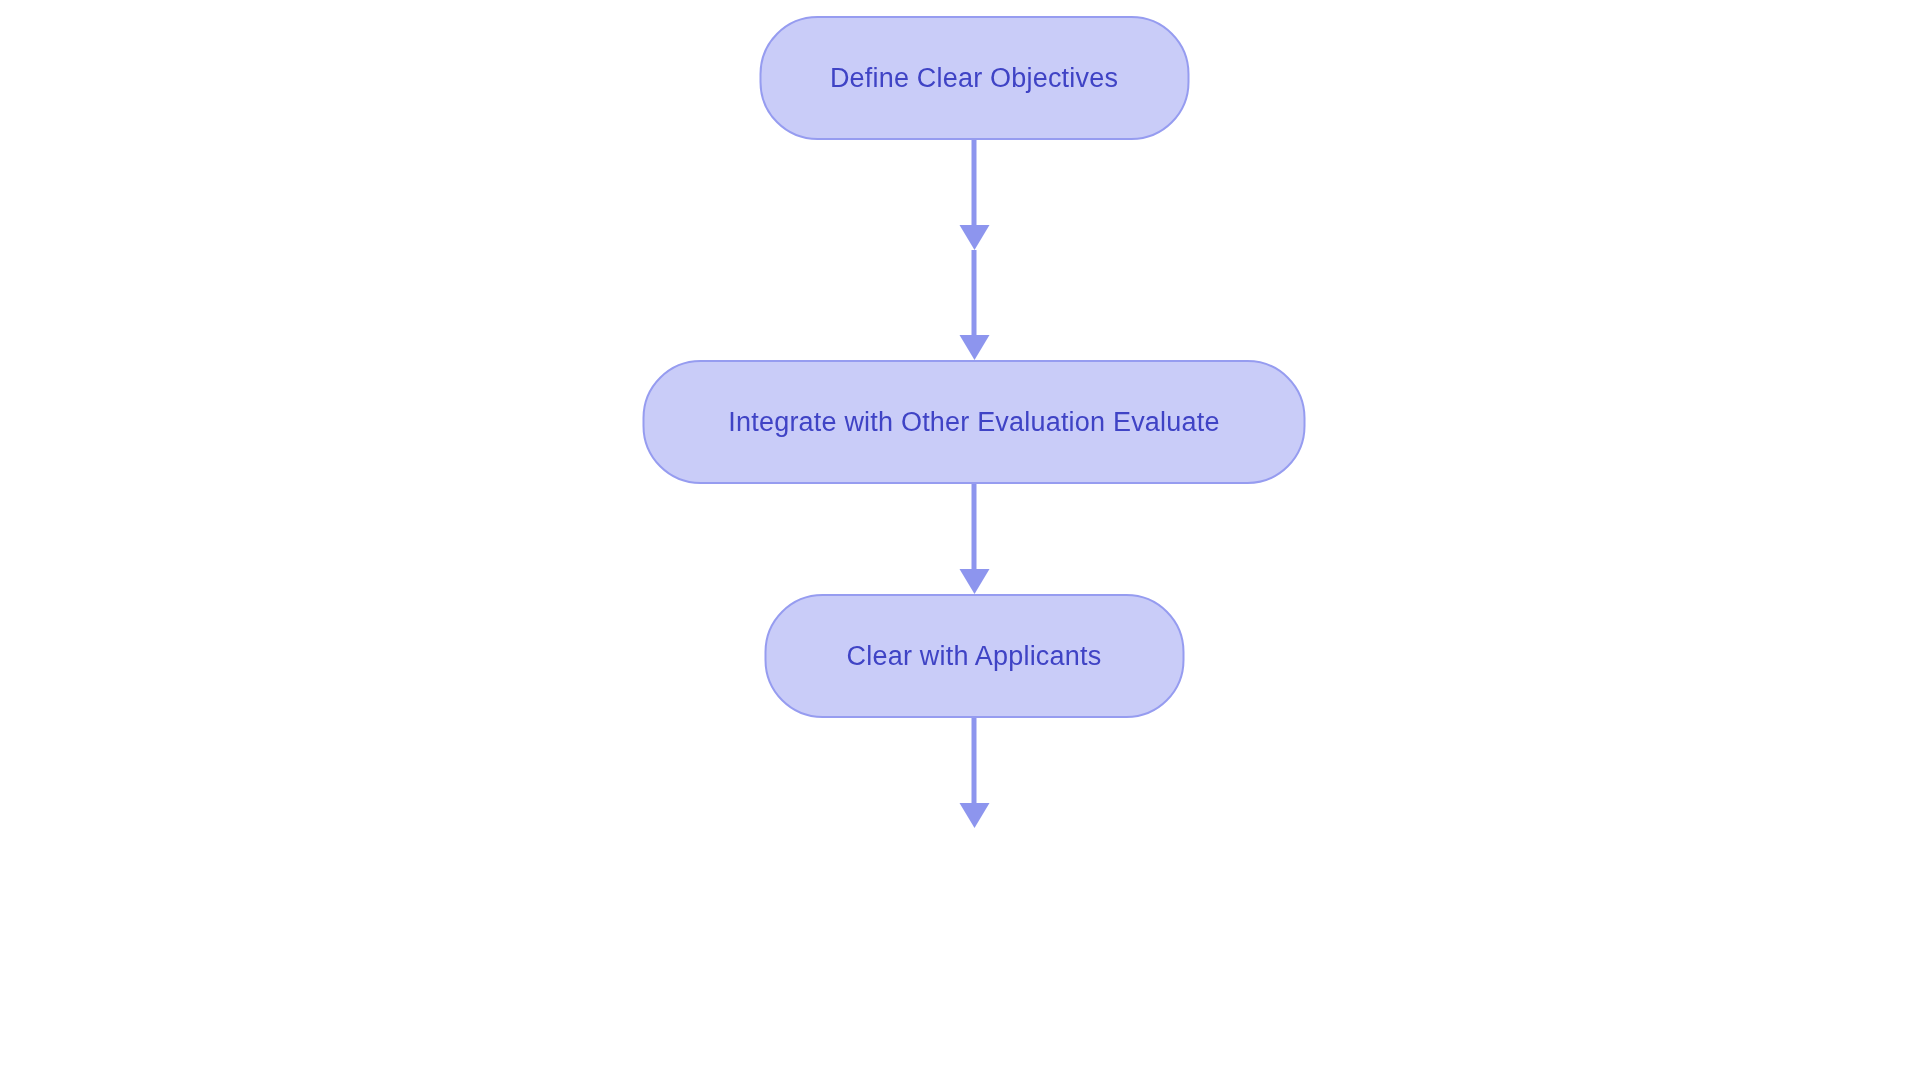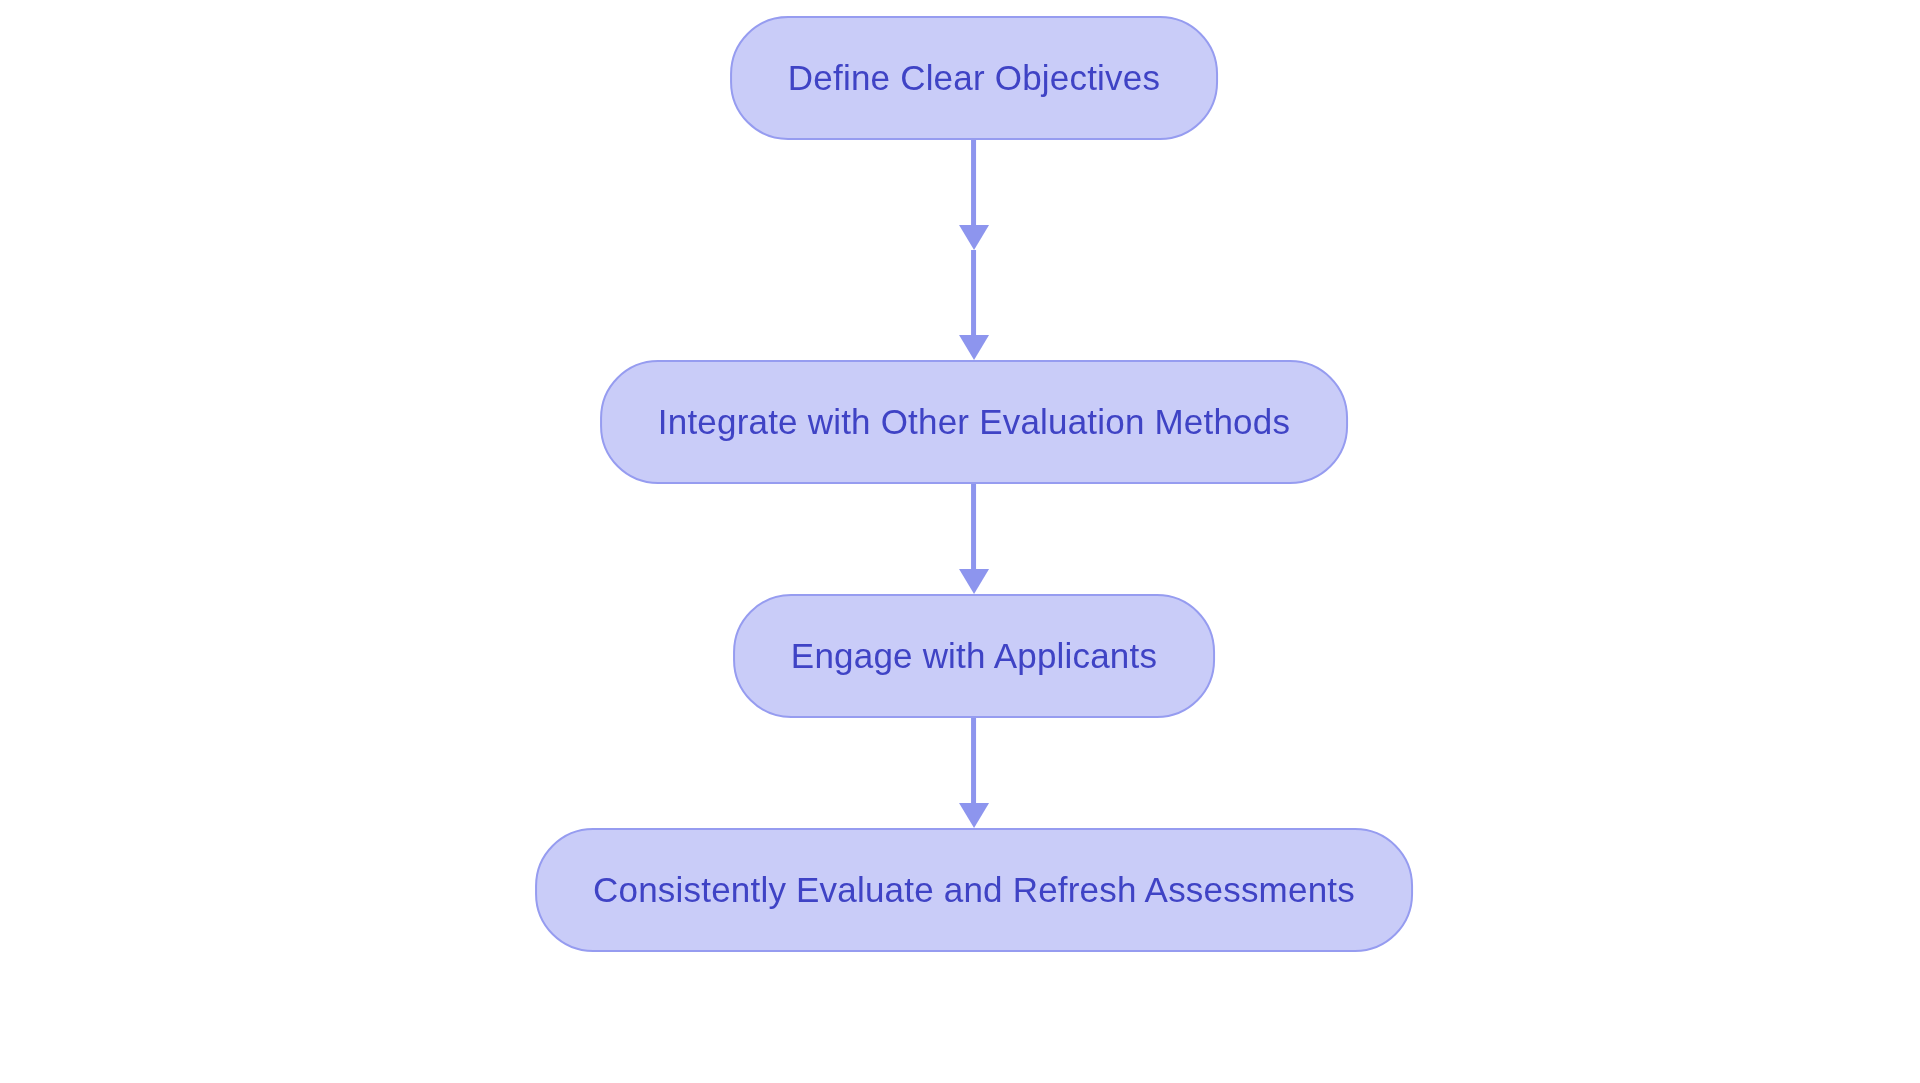"Define Clear Objectives" .node-label { font-size: 35px -> 27px }
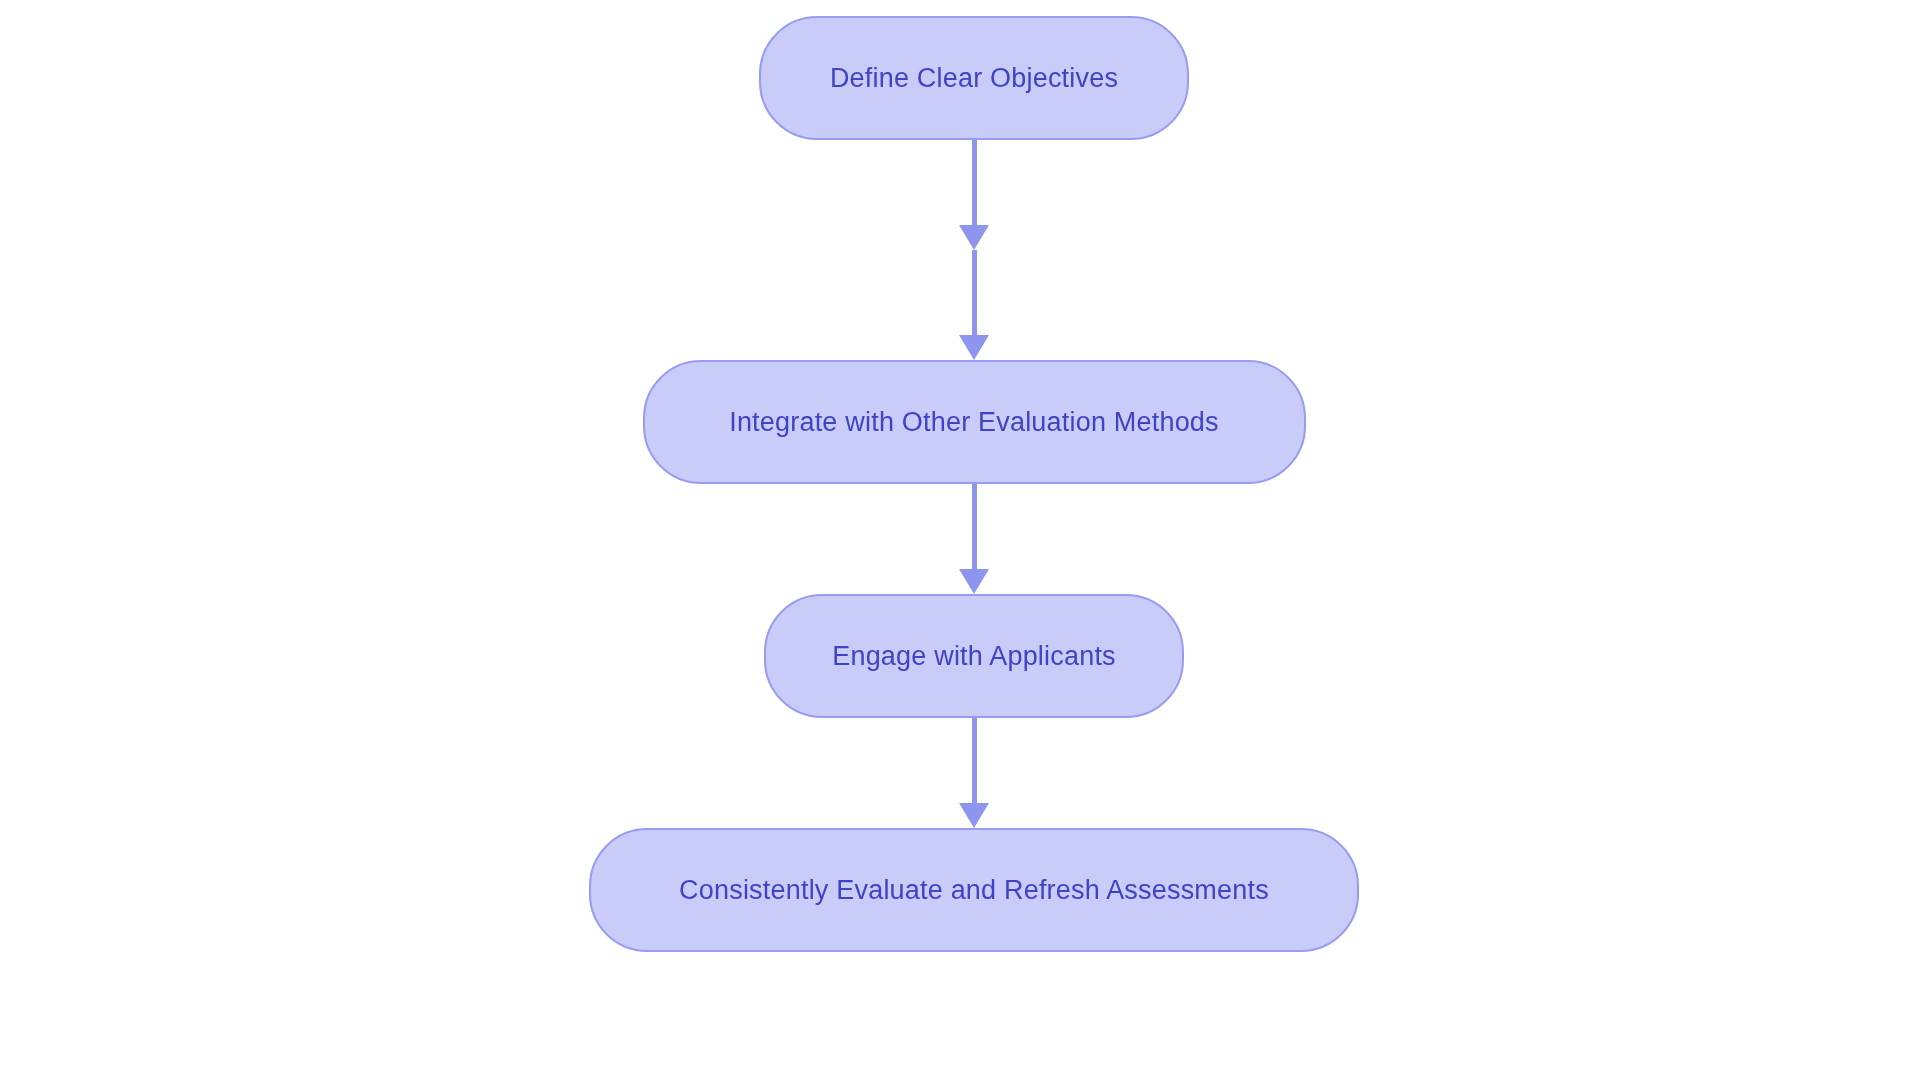"Integrate with Other Evaluation Methods" span.node-label { text: Methods -> Evaluate }
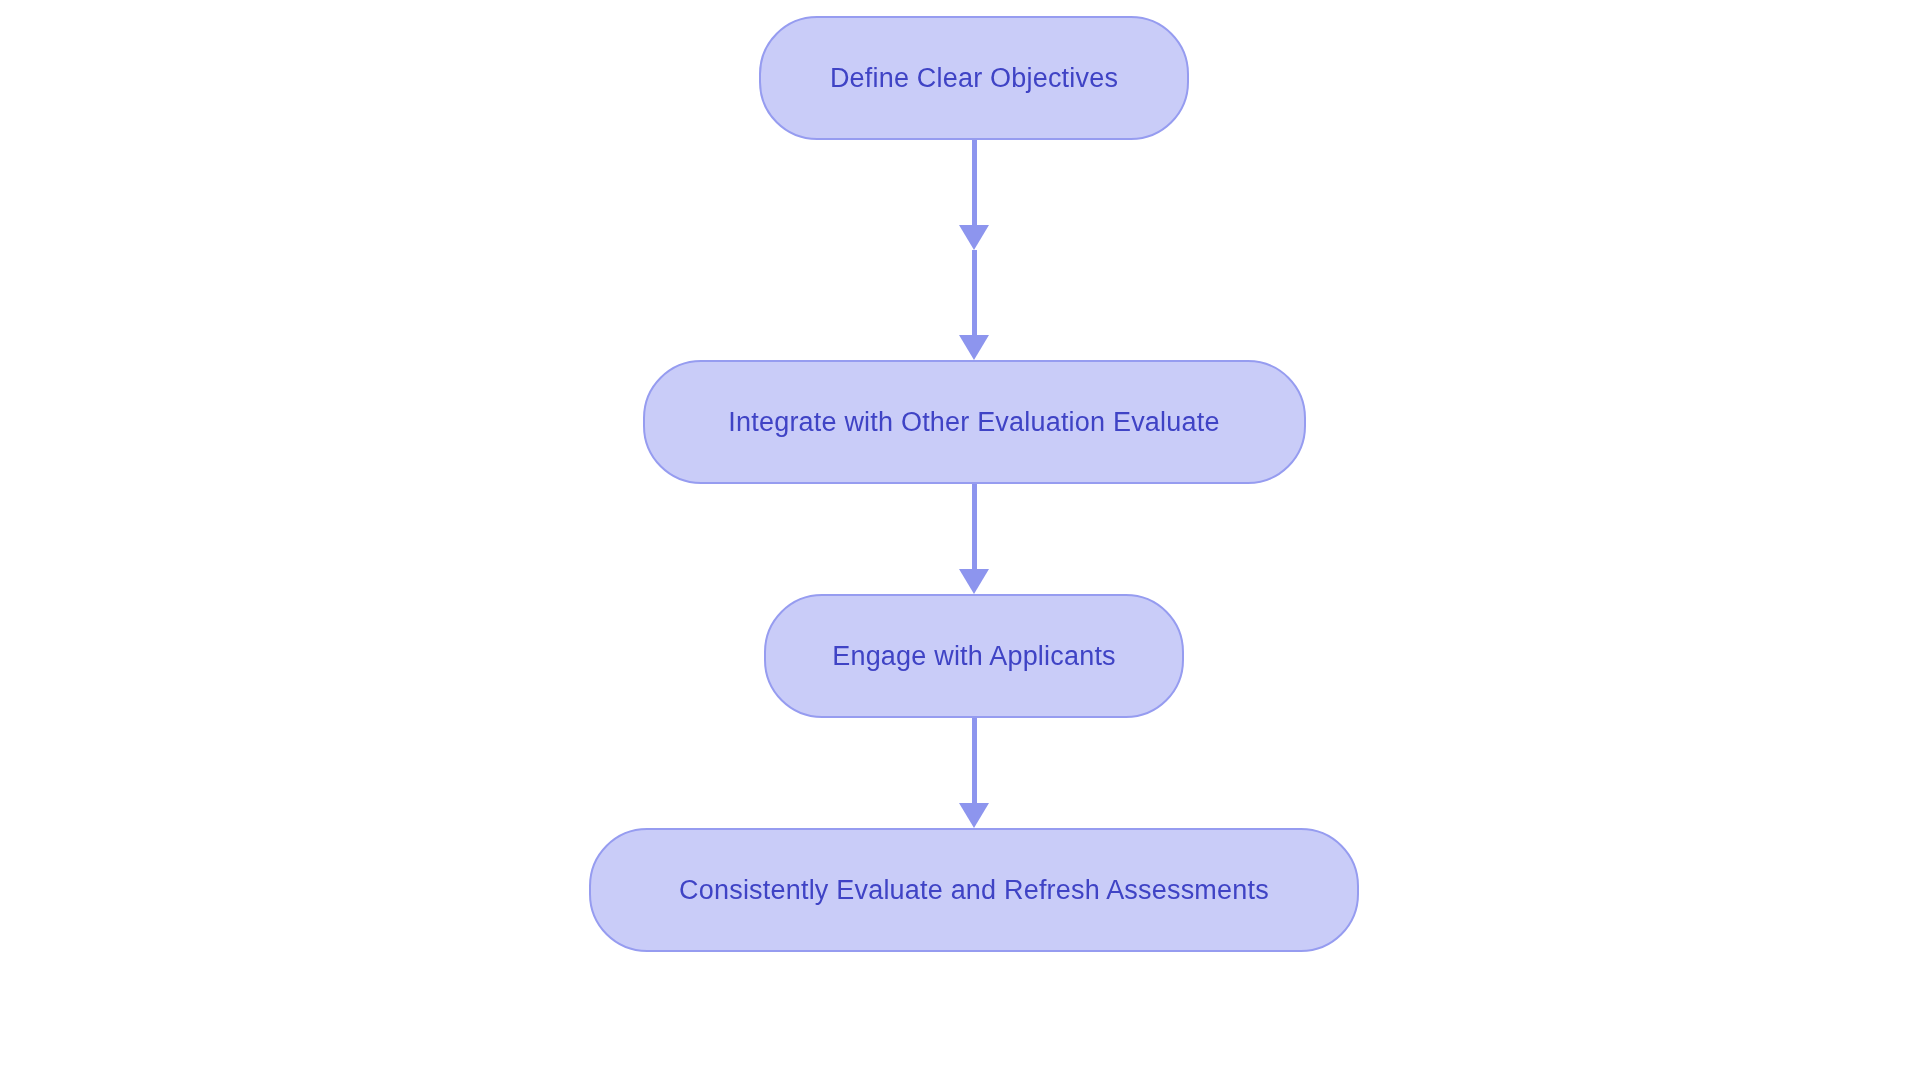"Engage with Applicants" span.node-label { text: Engage -> Clear }
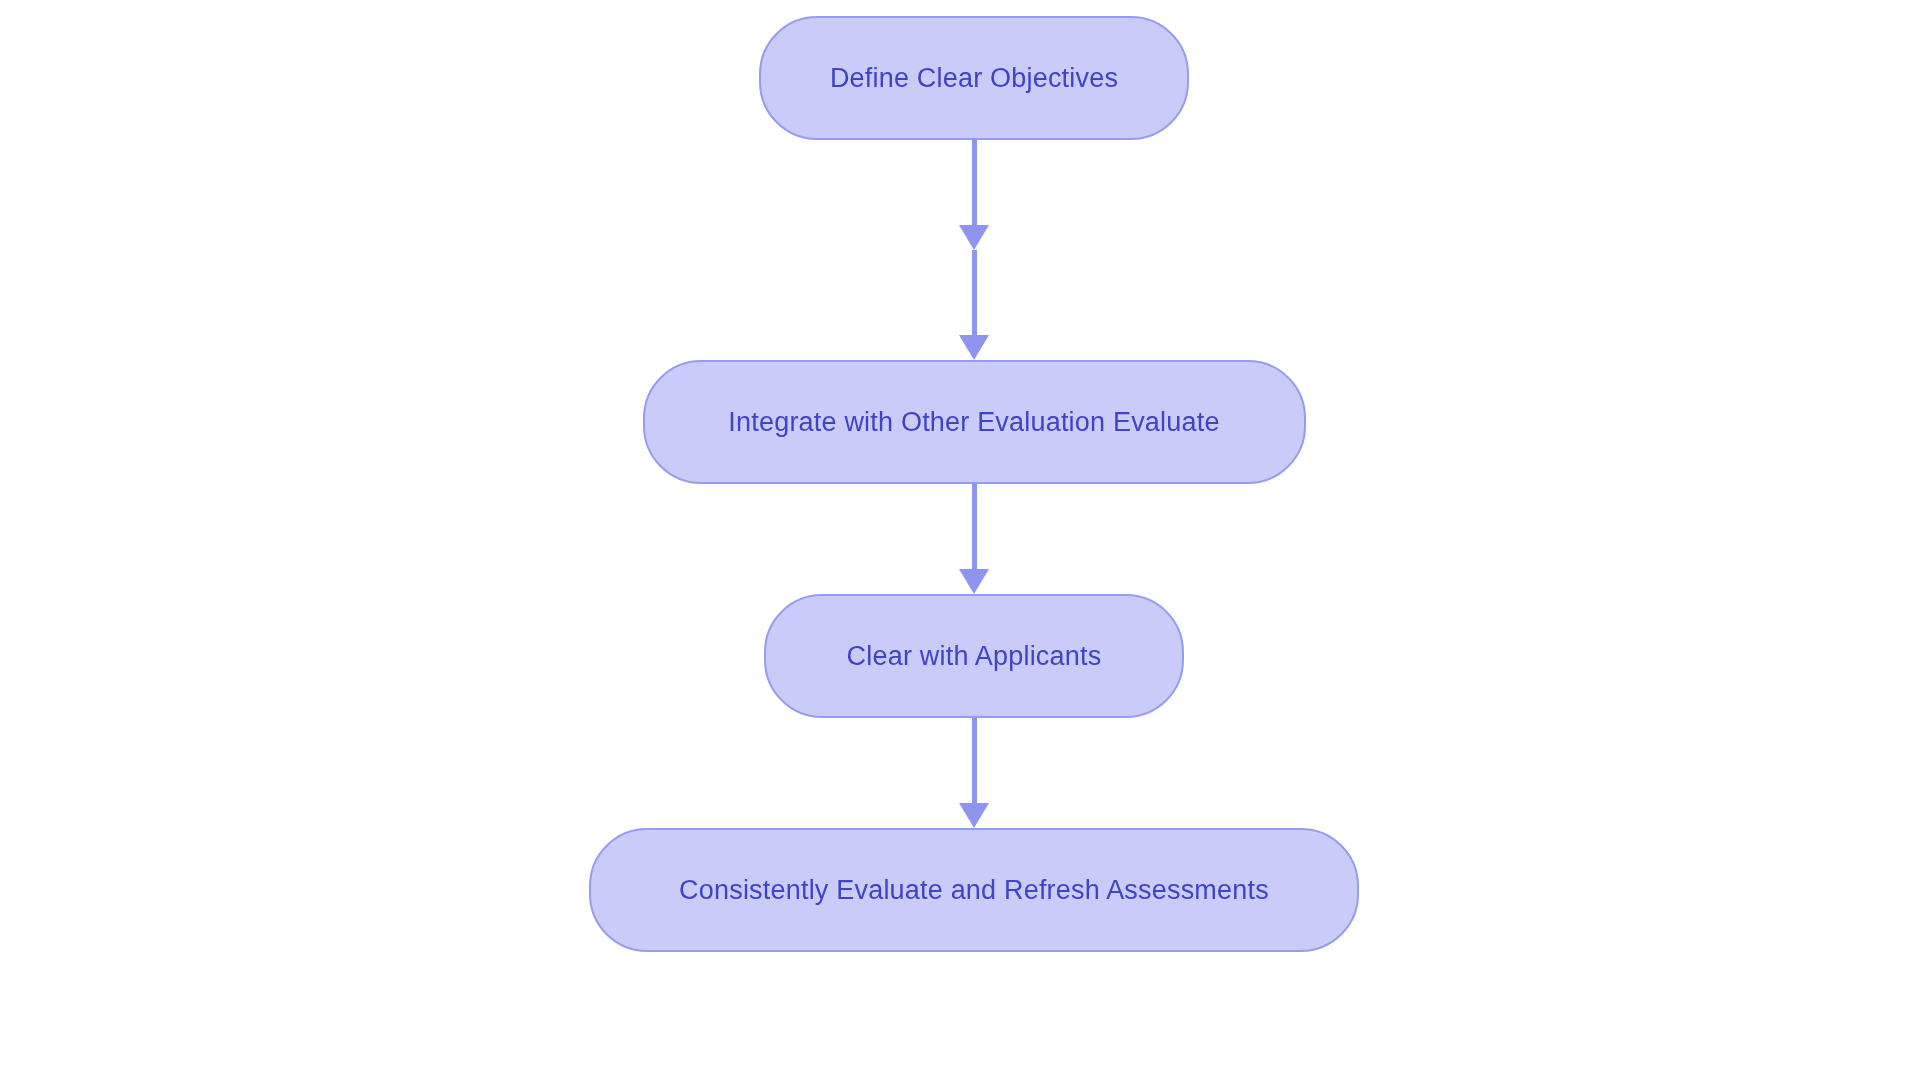"Consistently Evaluate and Refresh" div.node { html: <div> <span>Consistently Evaluate and Refresh Assessments</span> </div> -> none }
